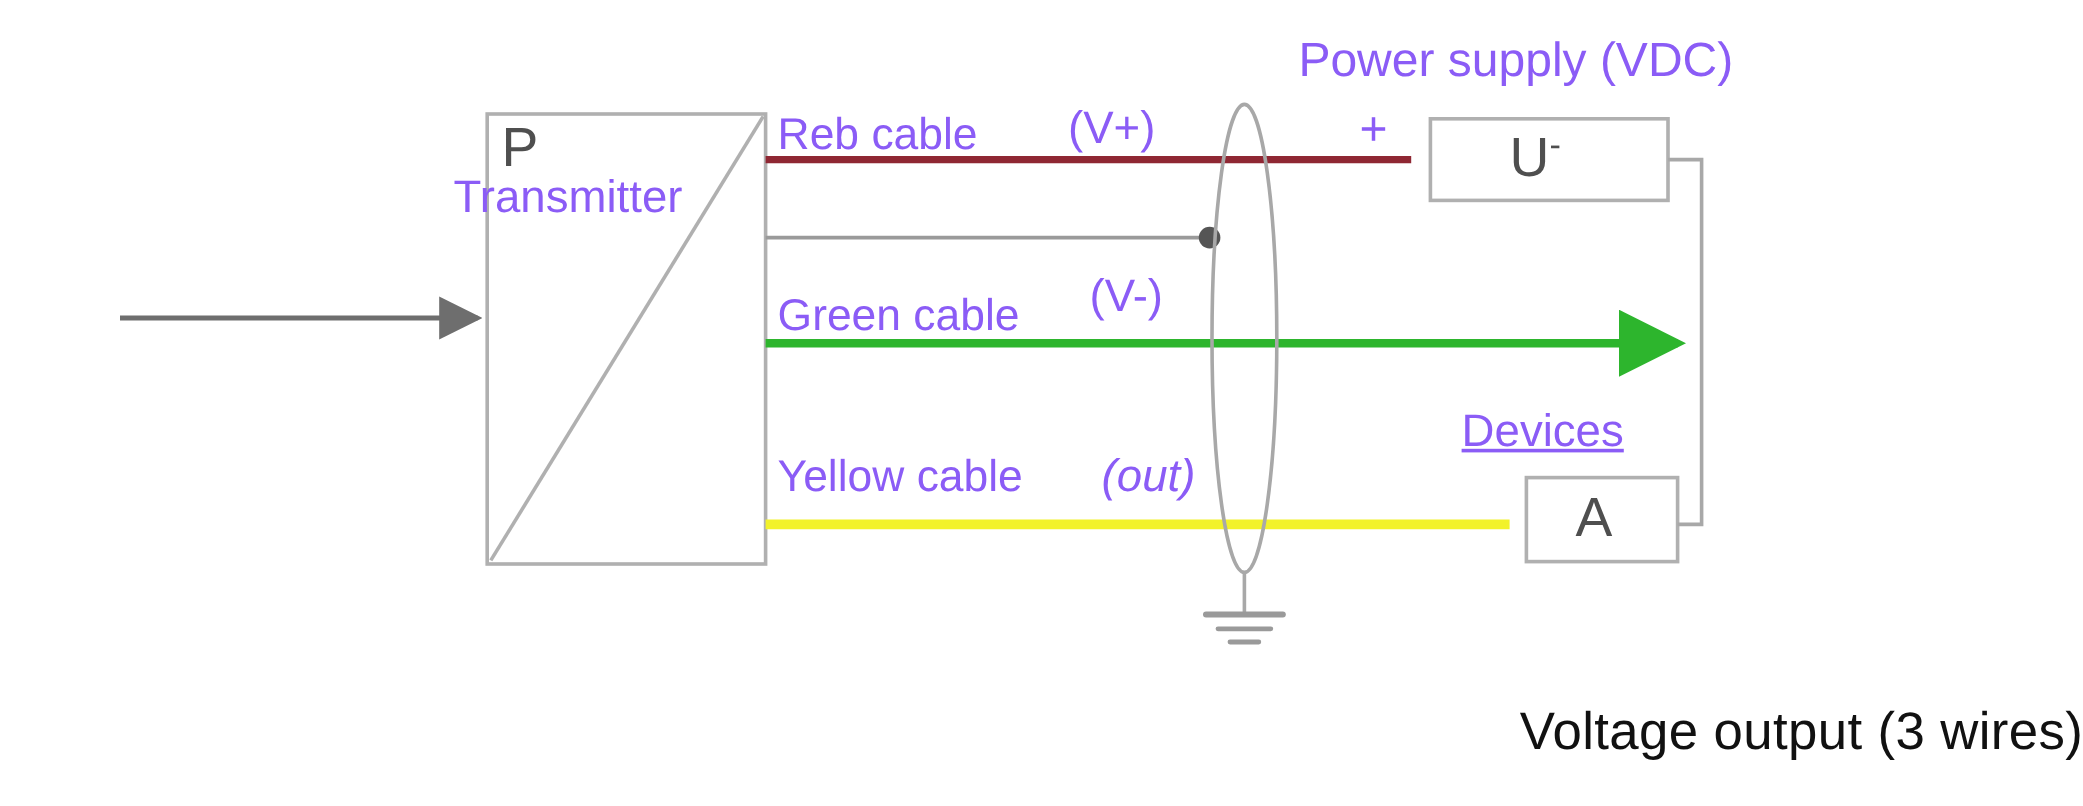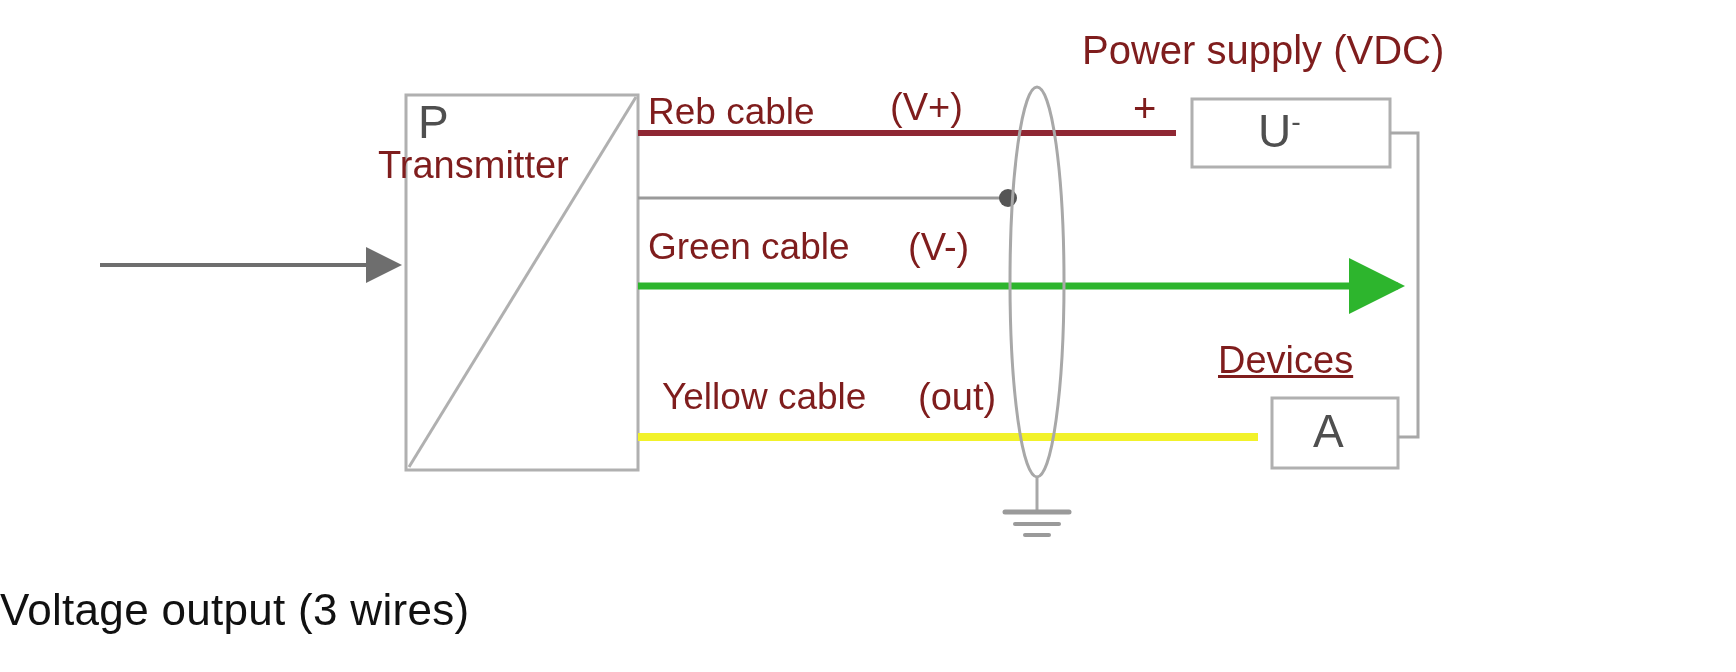"Power supply (VDC)" .lbl { color: #7f1d1d -> #8b5cf6 }
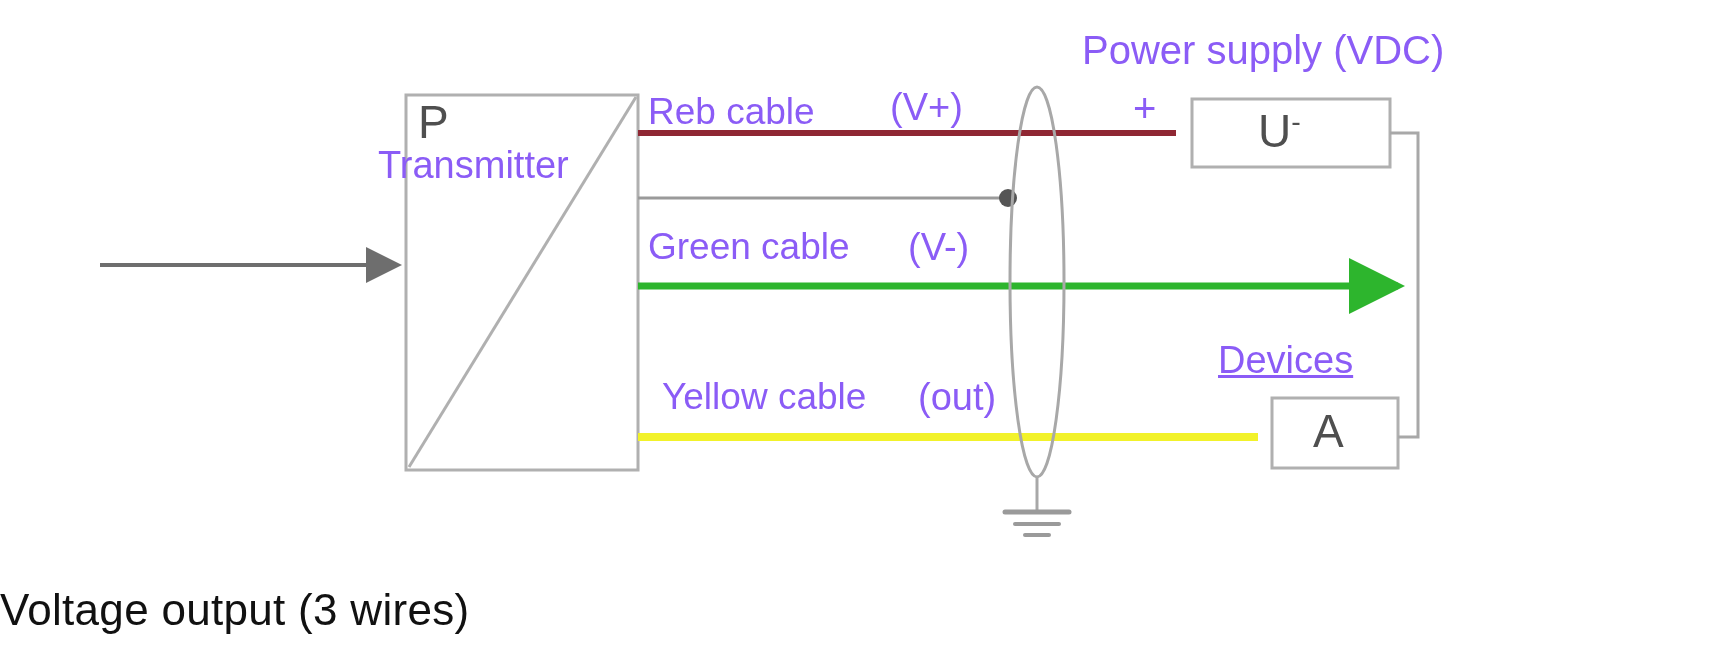"Green cable" div.lbl { top: 228px -> 244px }
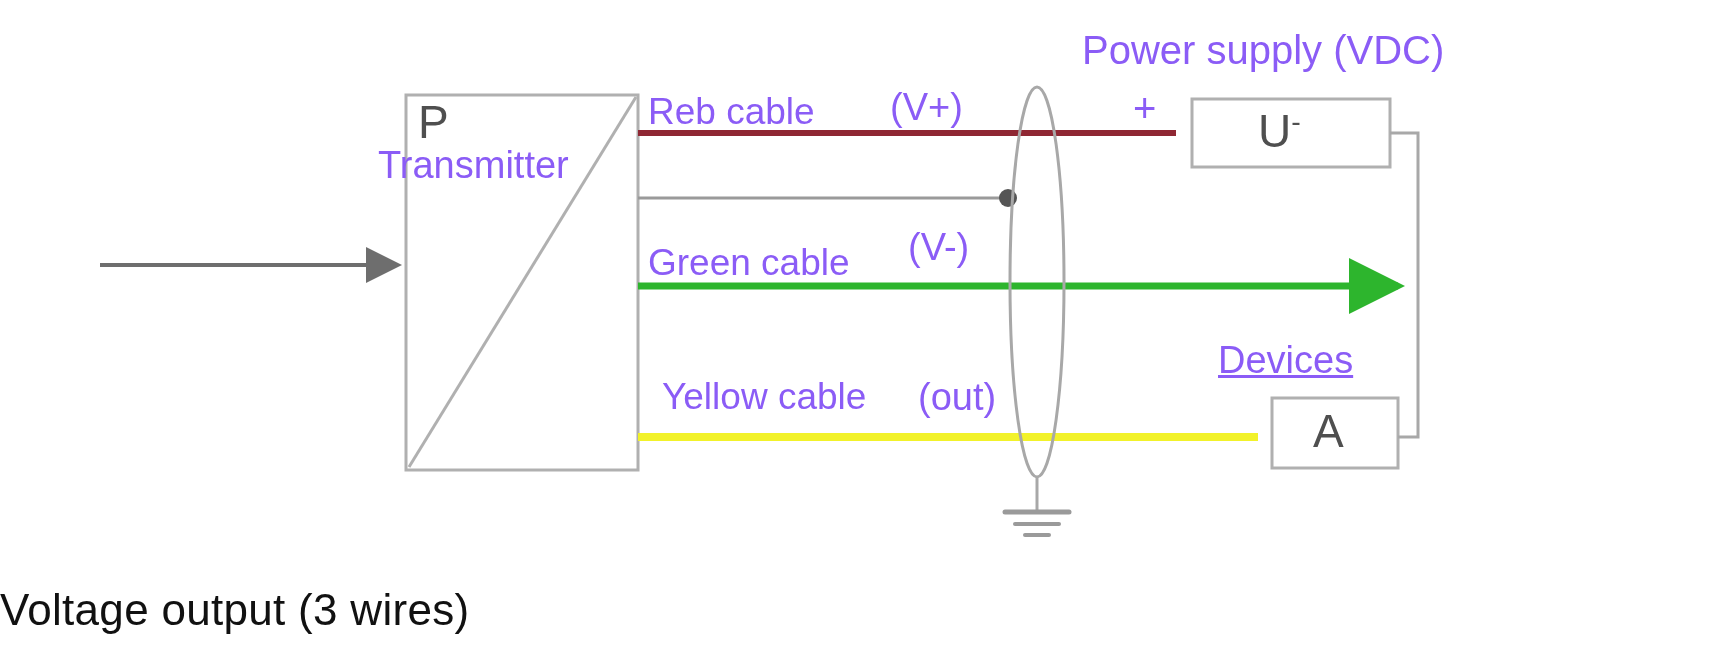"Yellow cable" div.lbl { margin-left: 14px -> none }
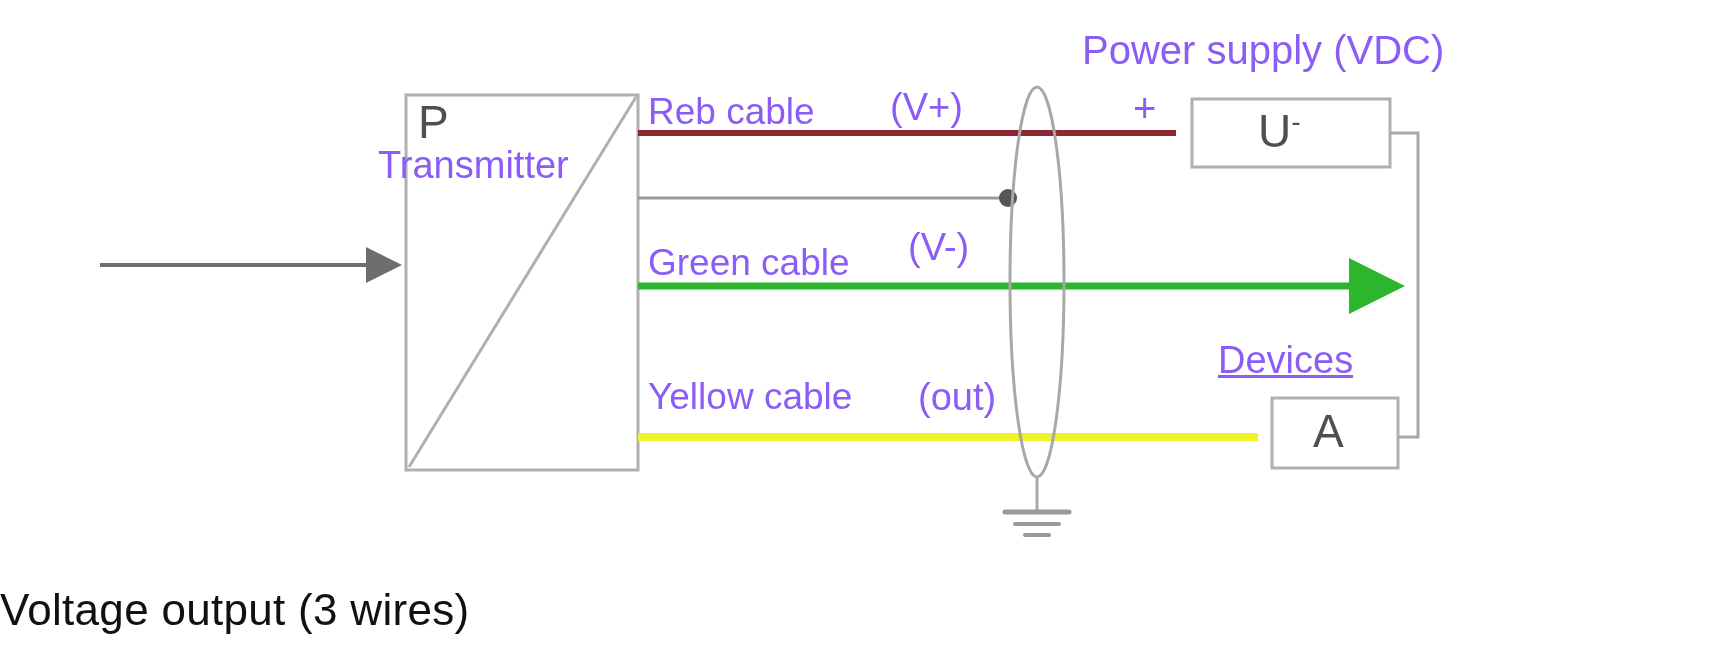"(out)" div.lbl { font-style: none -> italic }
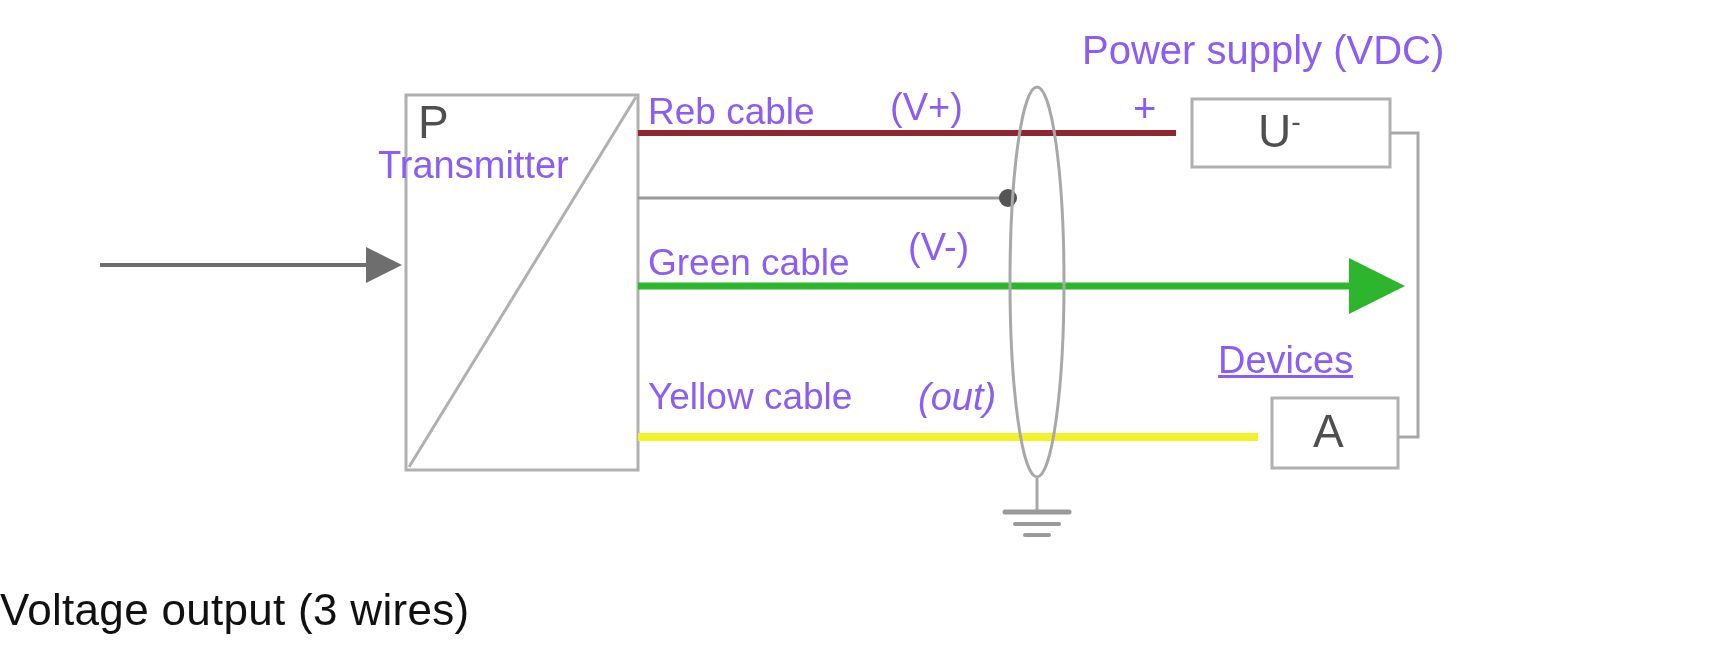"Voltage output (3 wires)" #title { text-align: left -> right }
